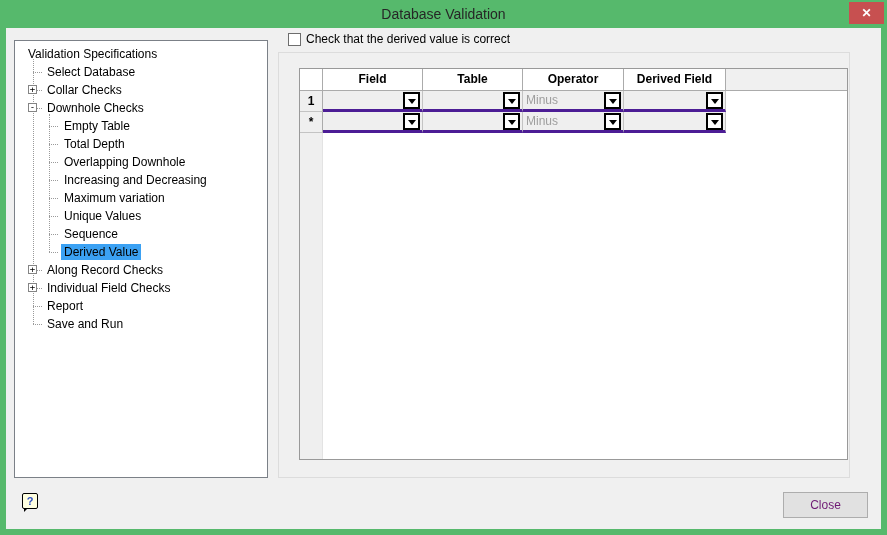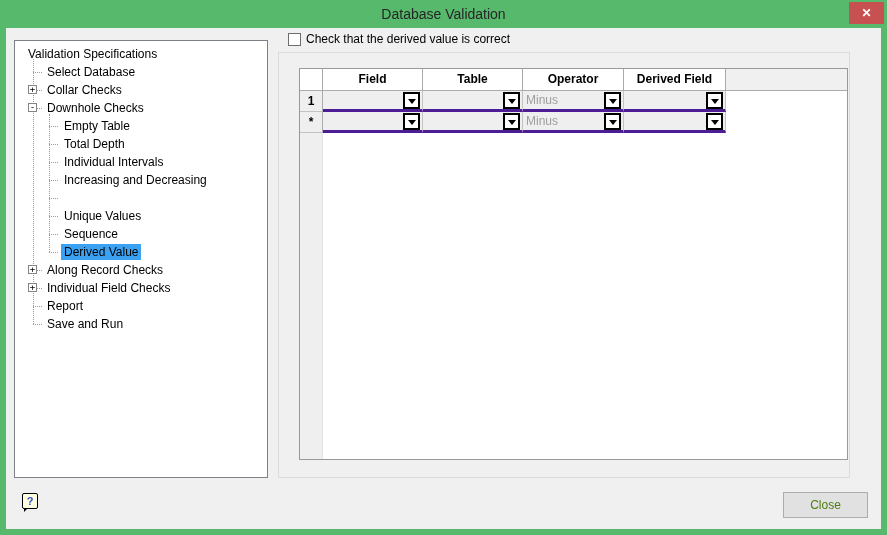"Individual Intervals" span.tree-label { text: Individual Intervals -> Overlapping Downhole }
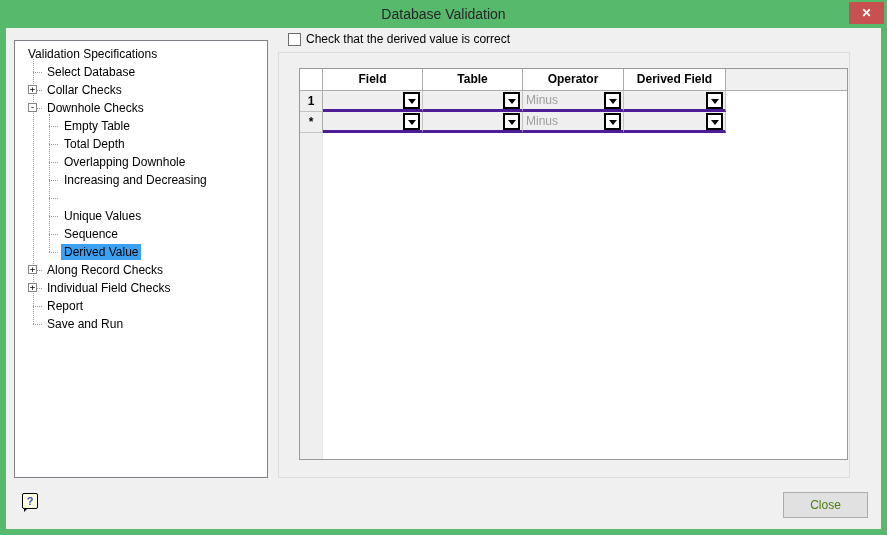"Maximum variation" div.tree-item { html: none -> <div><span>Maximum variation</span></div> }
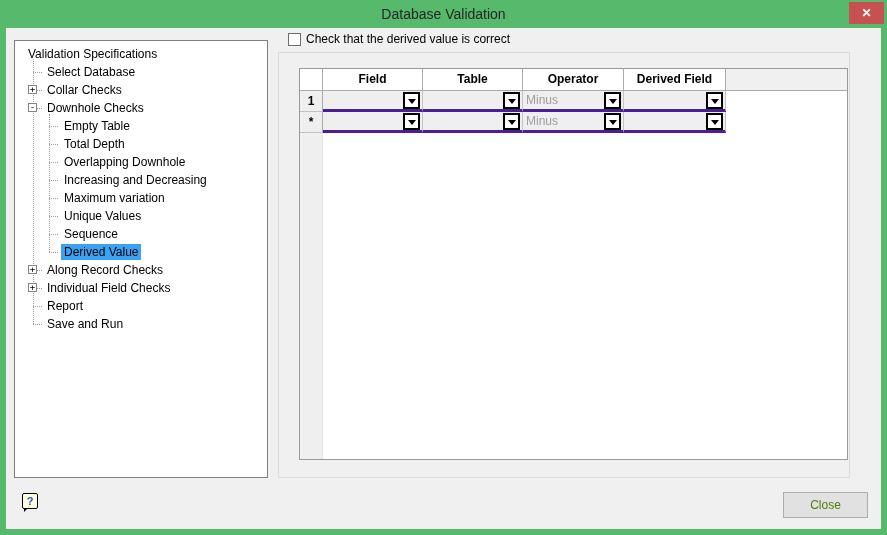"Close" .close-button { color: #4d7c0f -> #701a75 }
